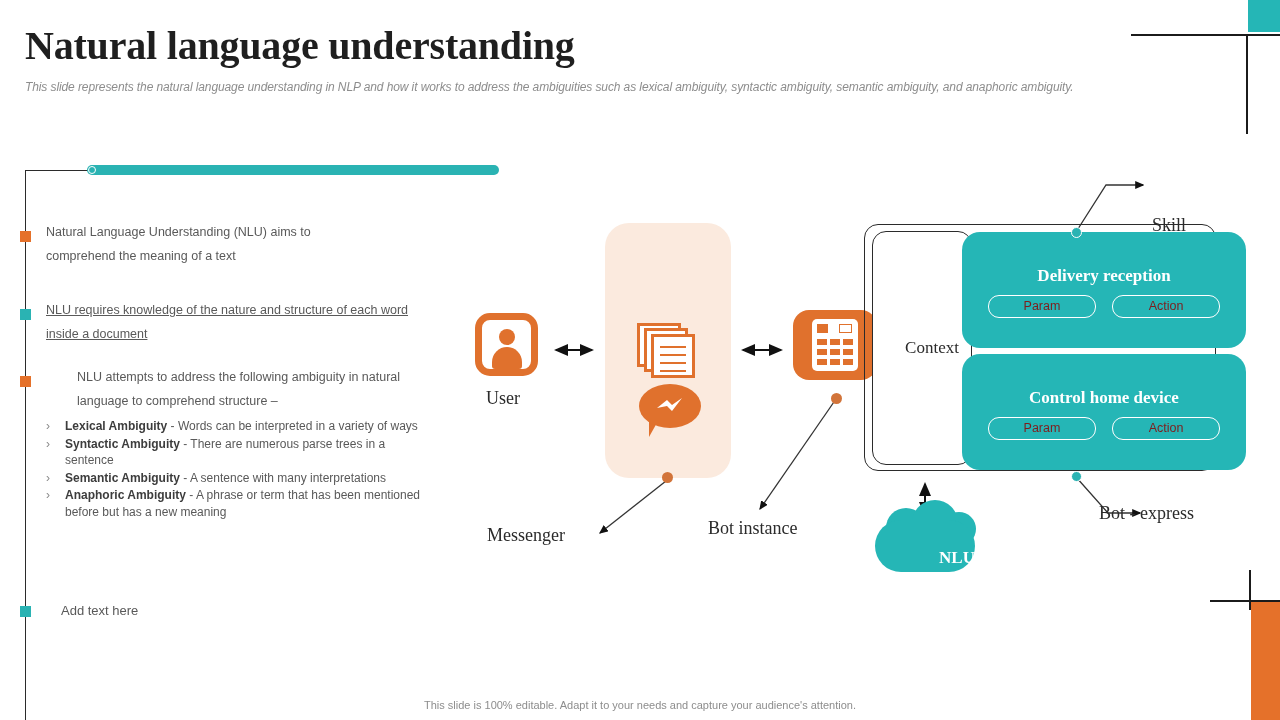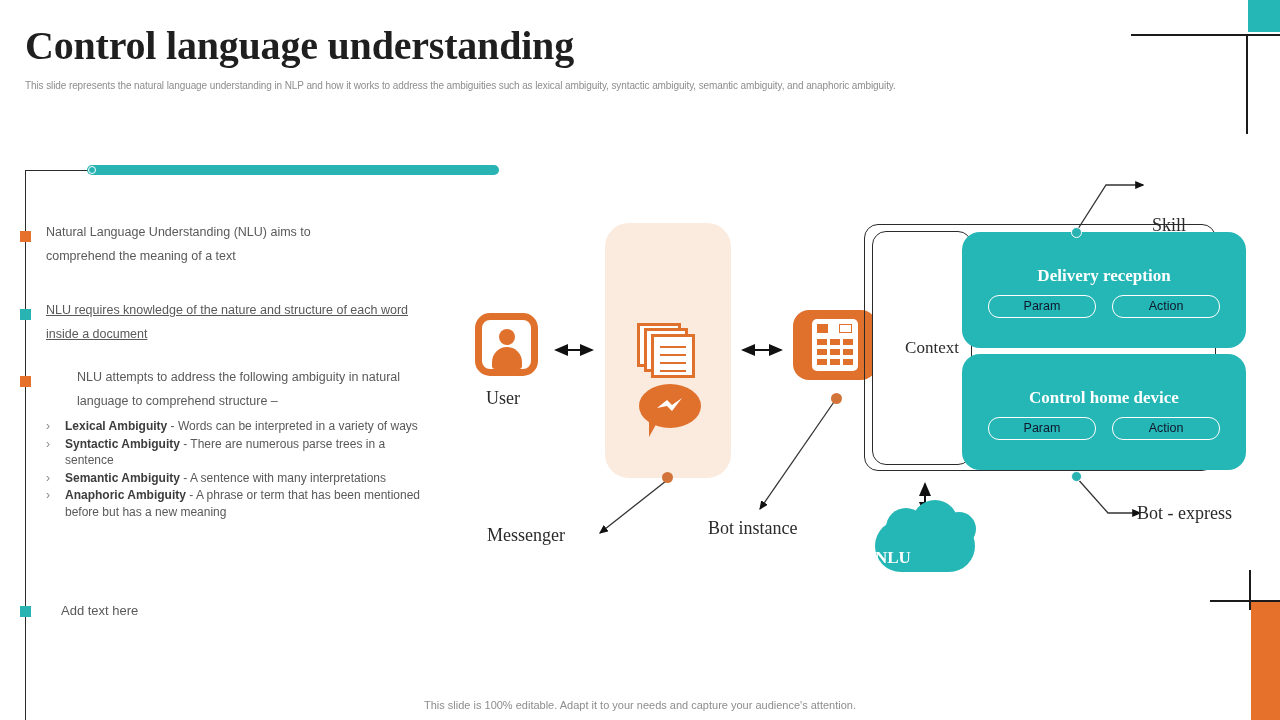"Control language understanding" div.page-title { text: Control -> Natural }
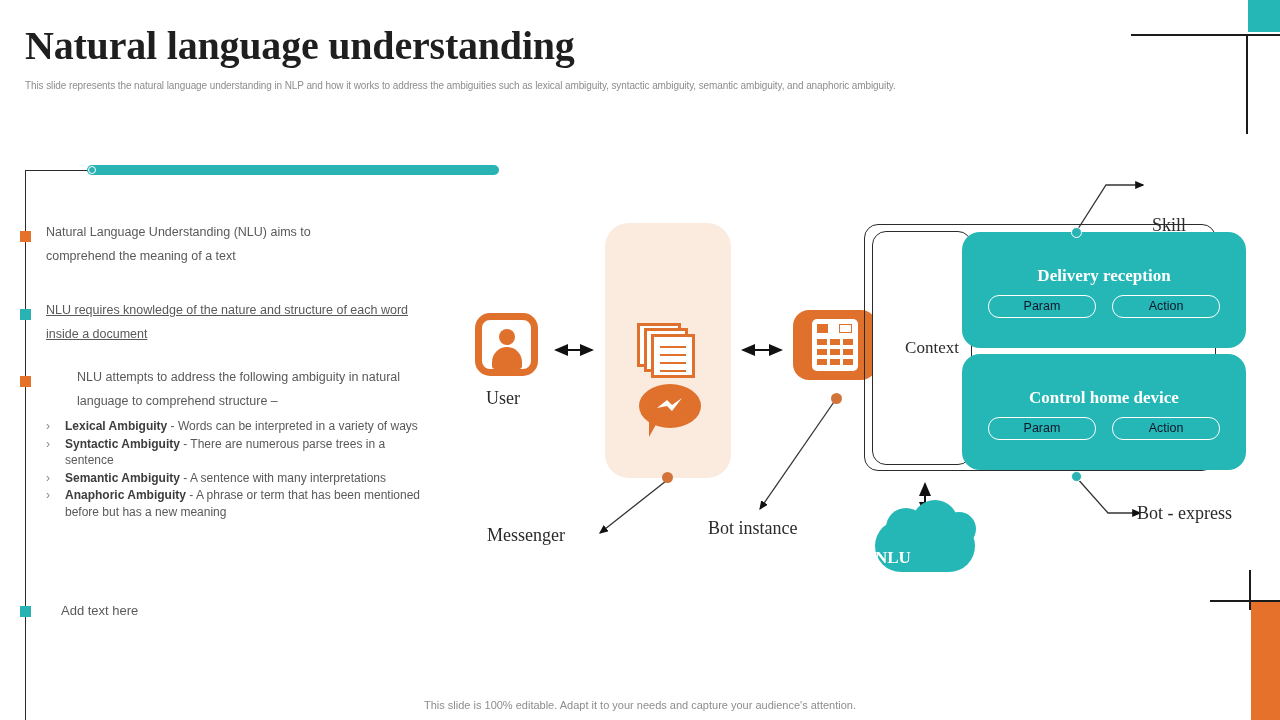"This slide represents the natural" .page-subtitle { font-size: 10px -> 12px; font-style: none -> italic }
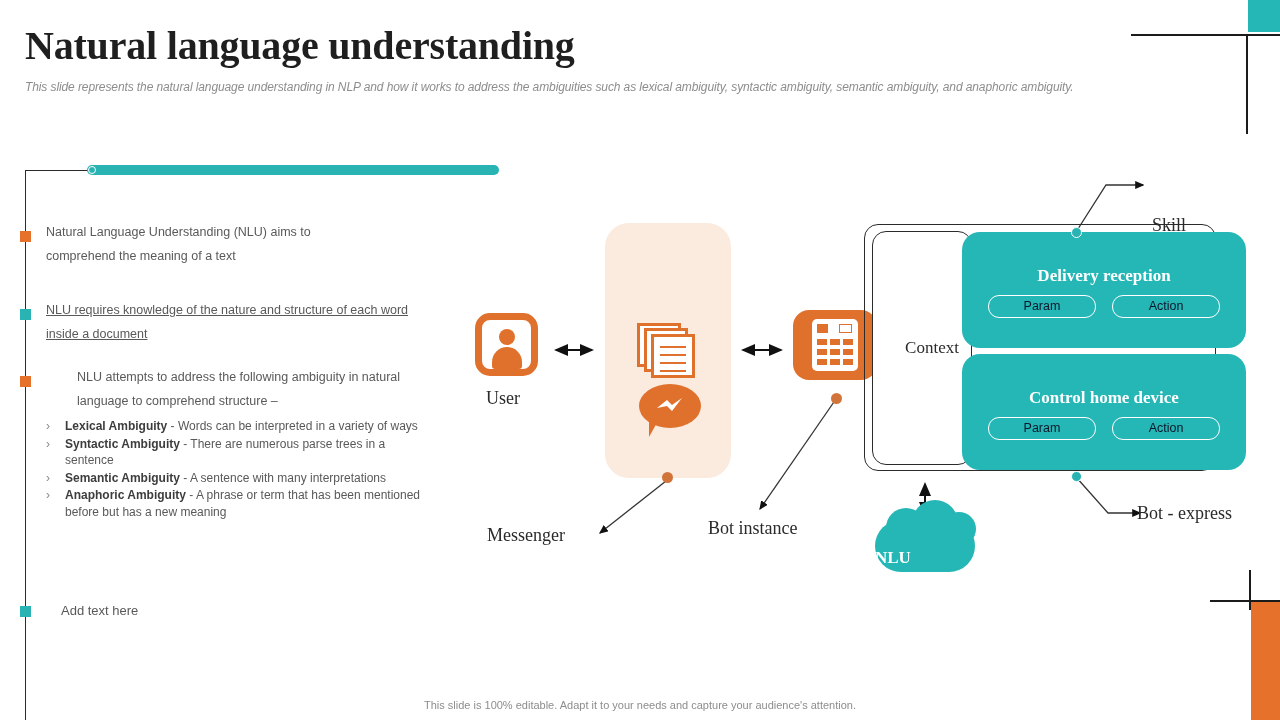"Param" .pill { color: #0f172a -> #7f1d1d }
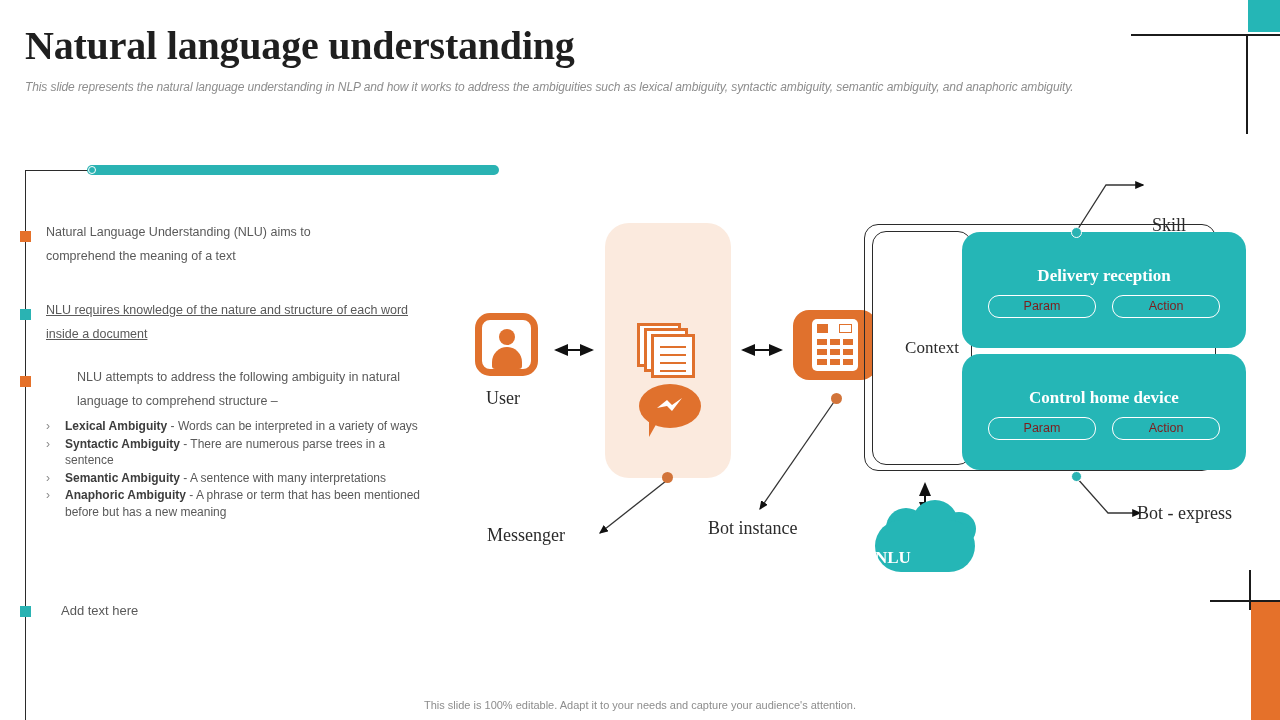"Bot - express" div.label-serif { left: 1137px -> 1099px }
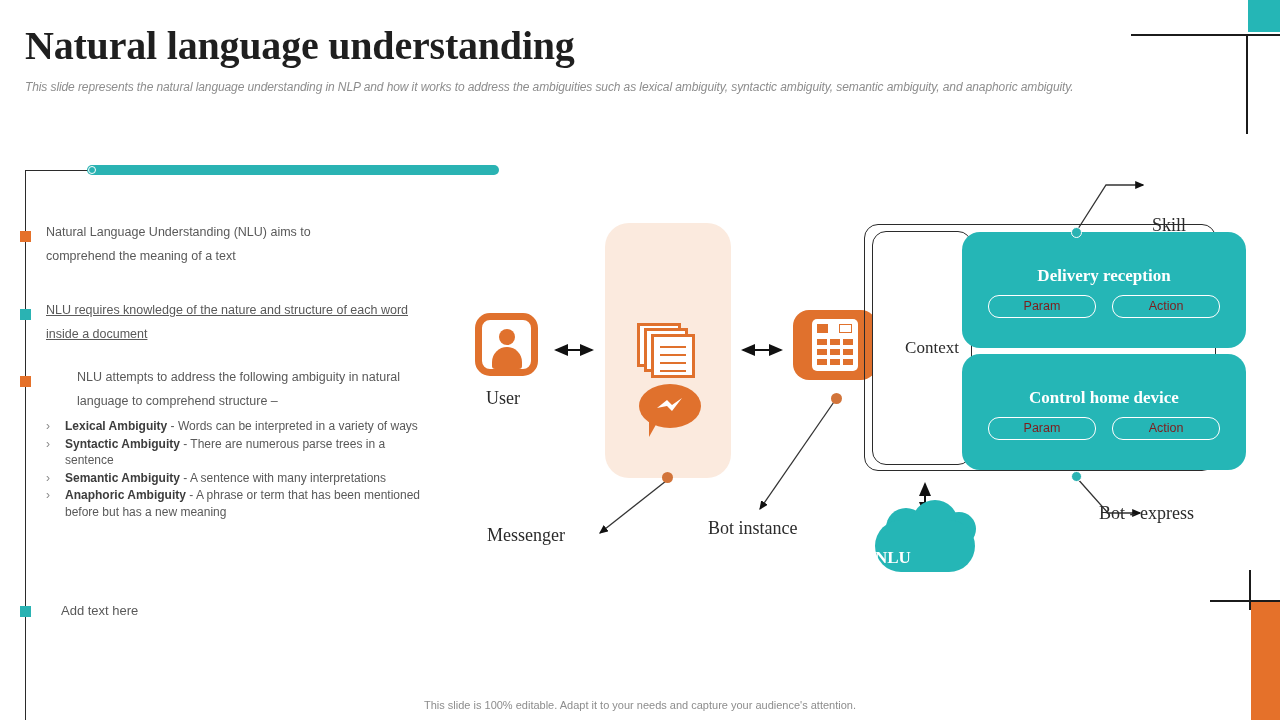"NLU" .nlu-text { text-align: left -> right }
